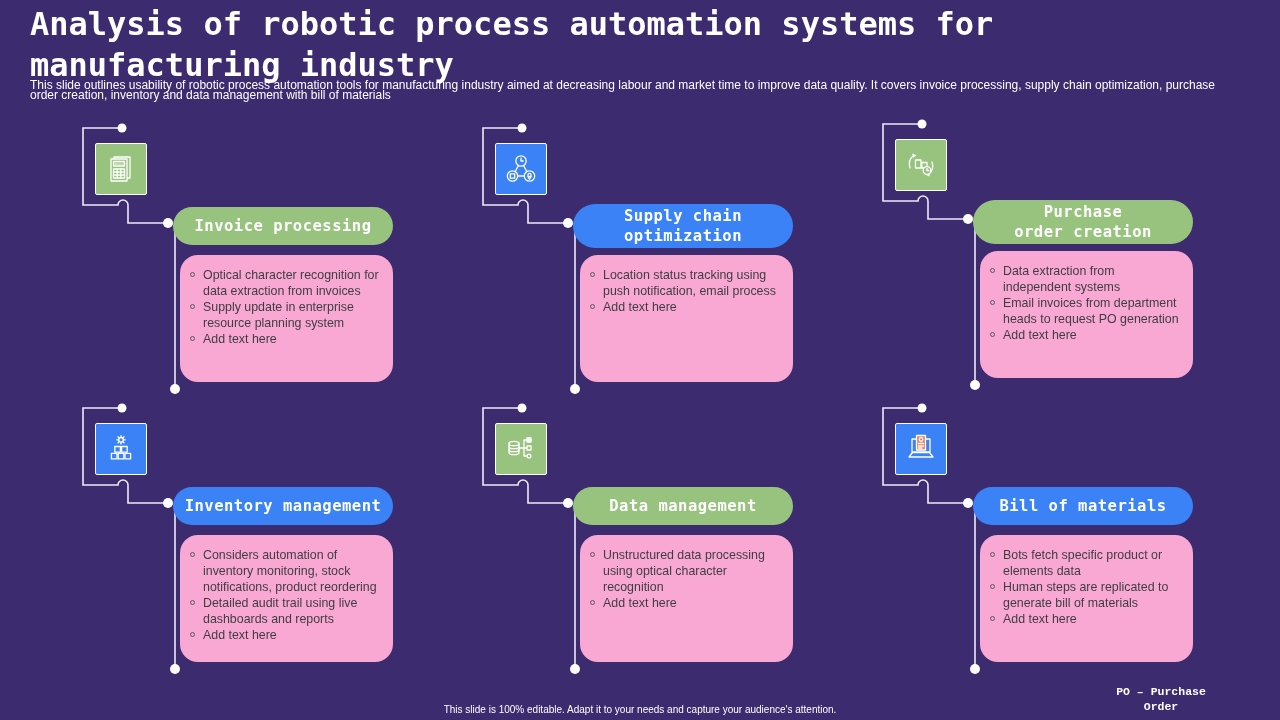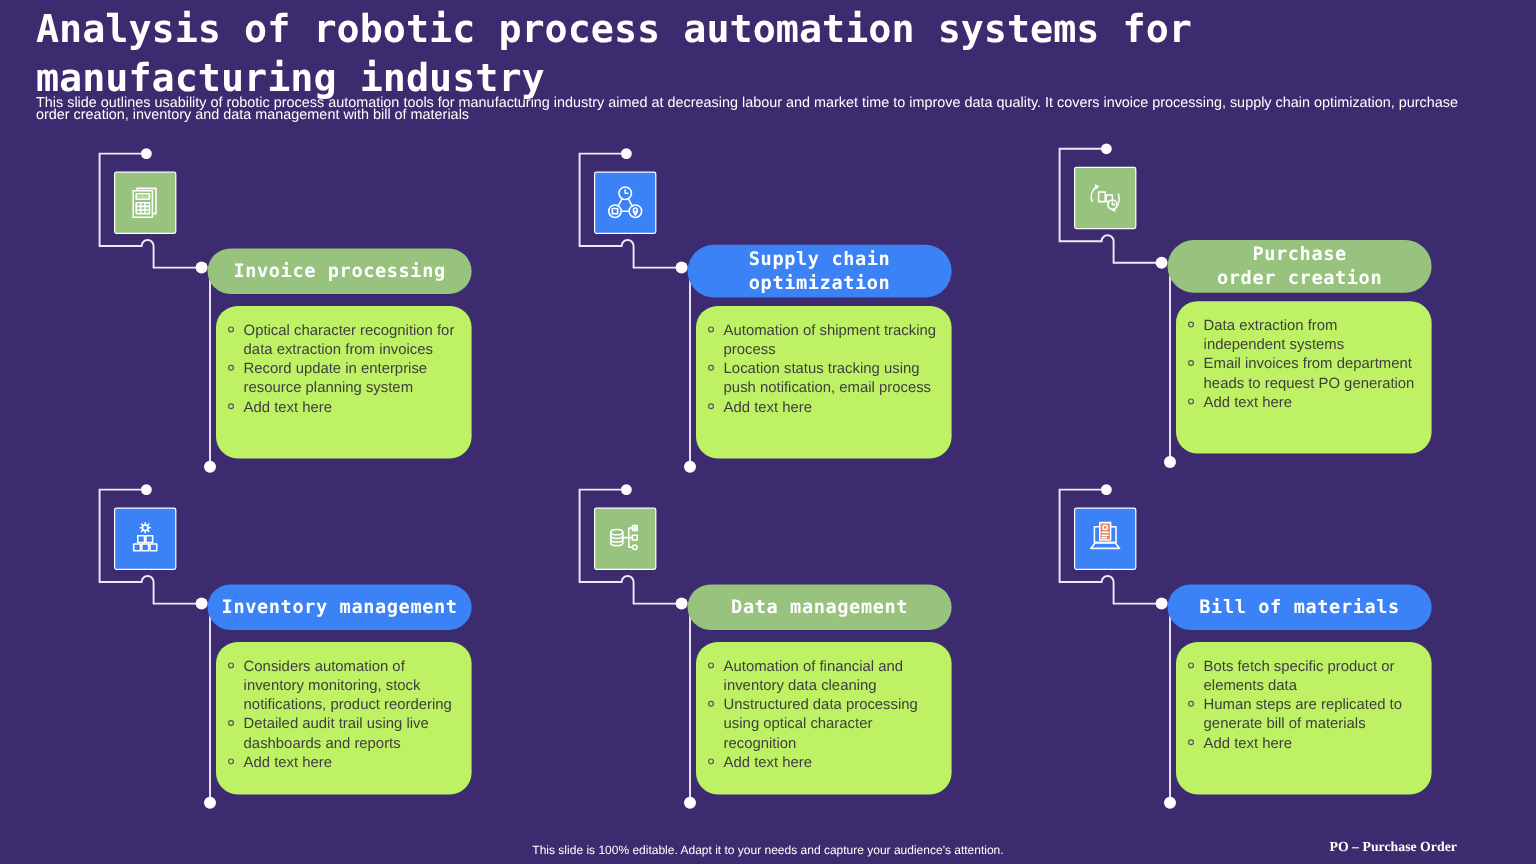"Optical character recognition for data" .card { background: #bef264 -> #f9a8d4 }
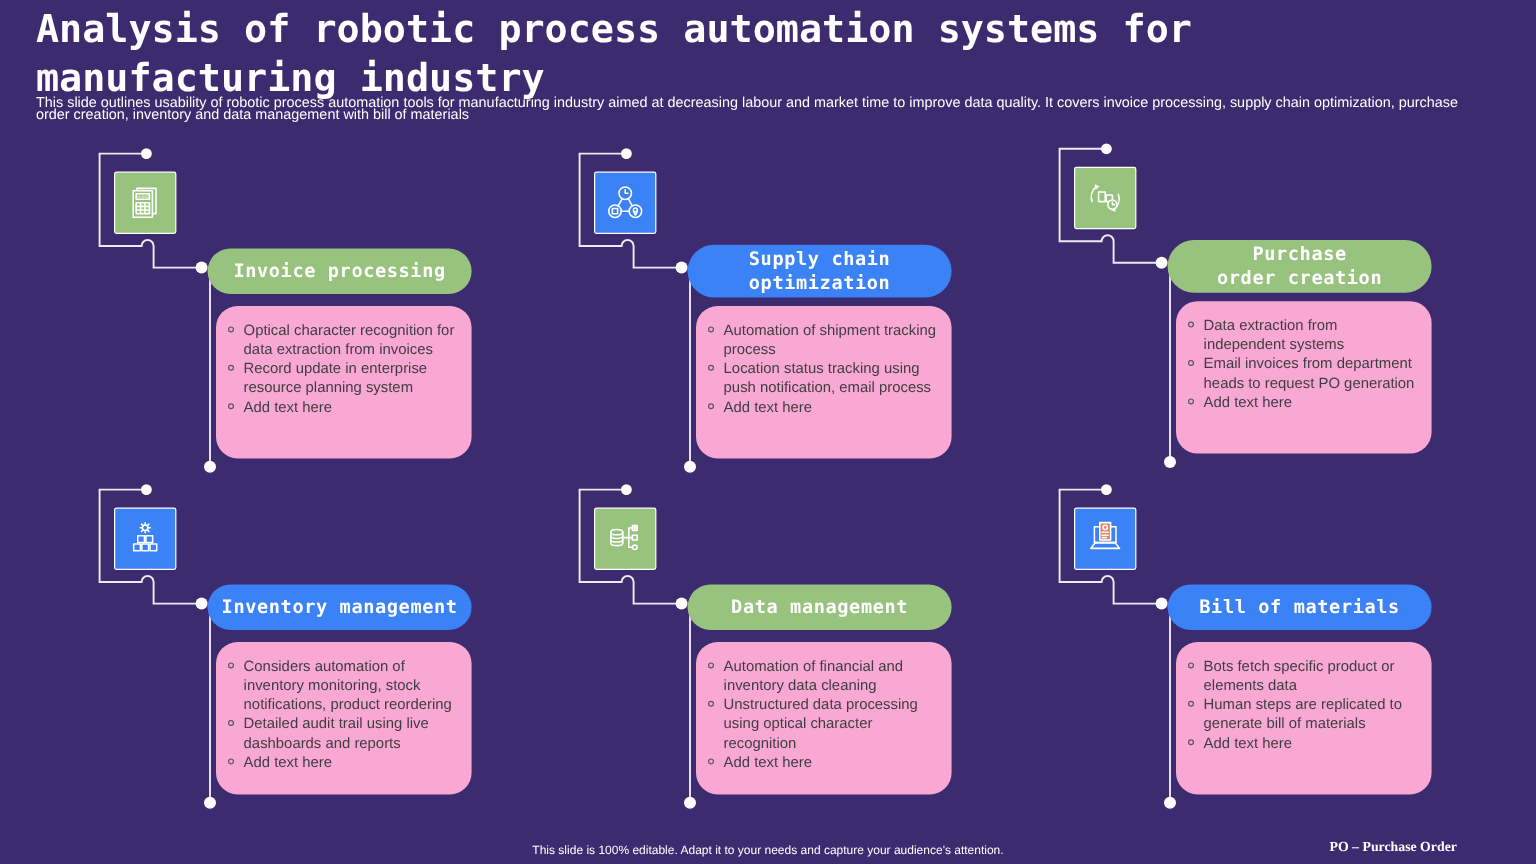"Automation of shipment tracking process" li { html: <li>Automation of shipment tracking process</li> -> none }
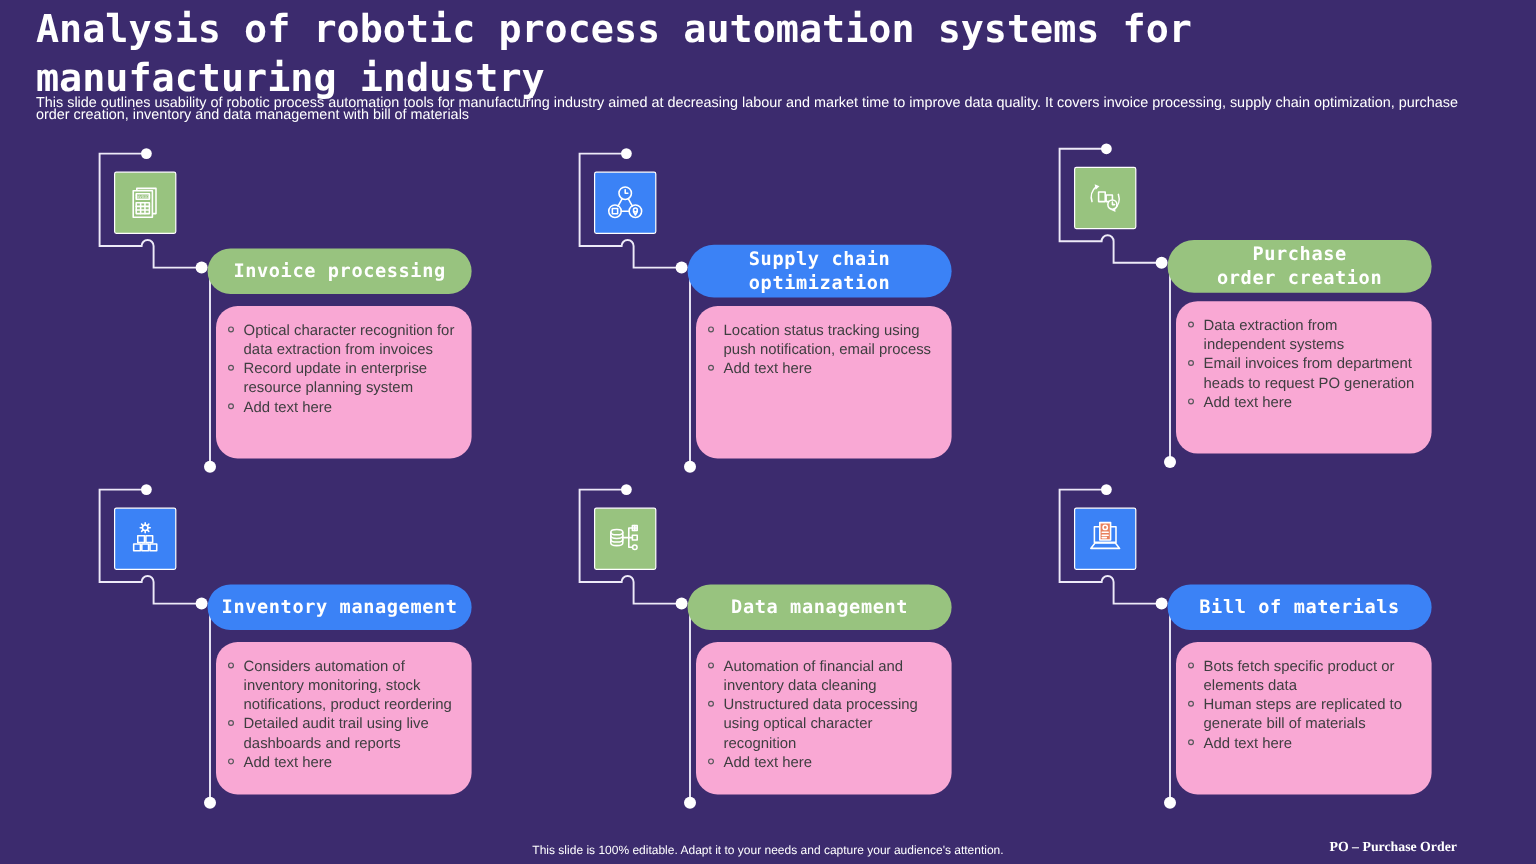"Record update in enterprise resource" li { text: Record -> Supply }
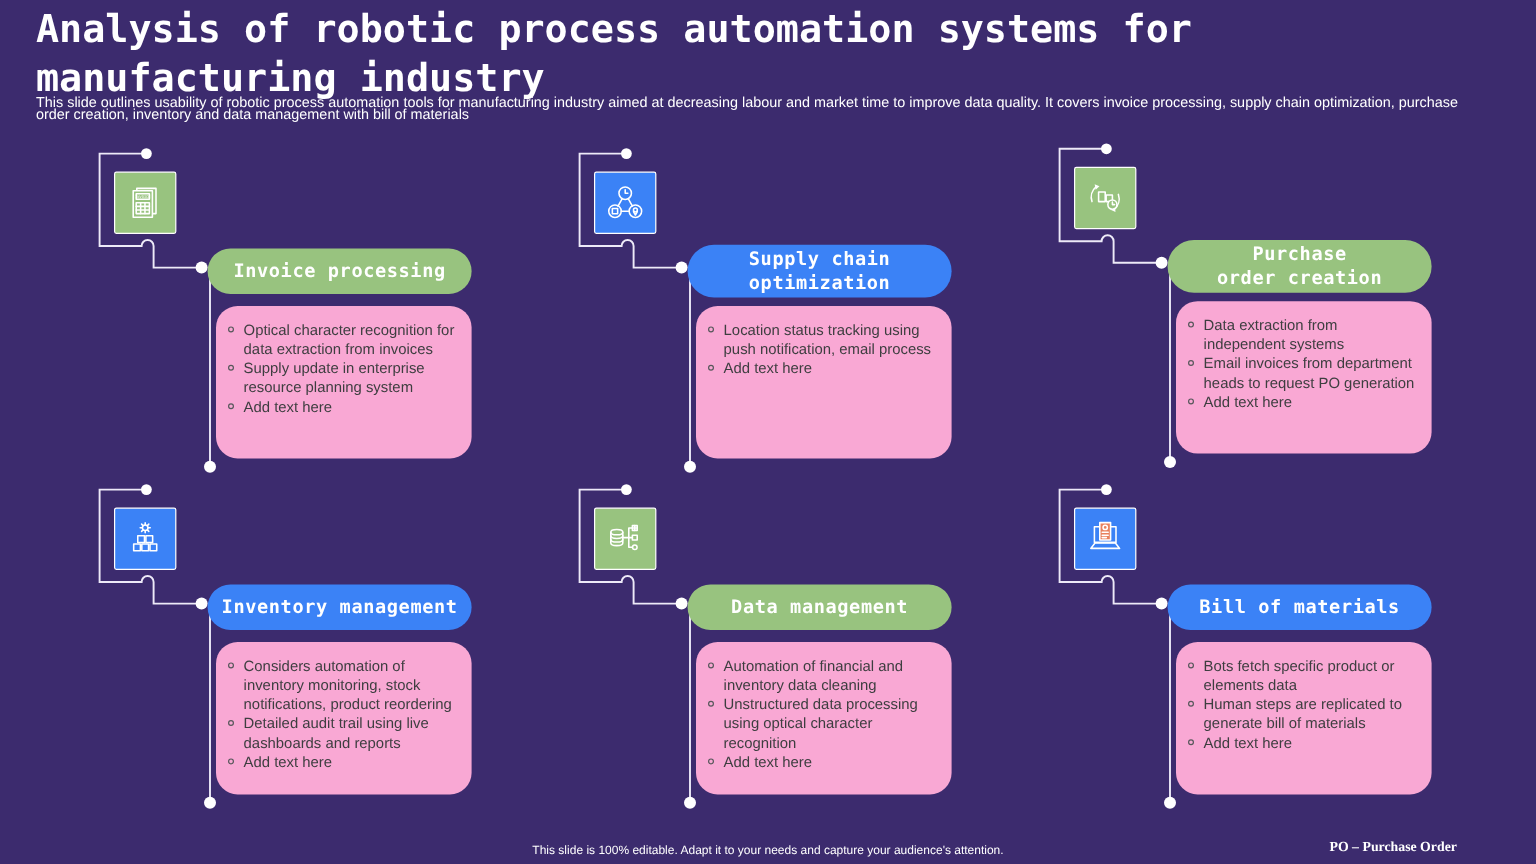"Automation of financial and inventory" li { html: <li>Automation of financial and inventory data cleaning</li> -> none }
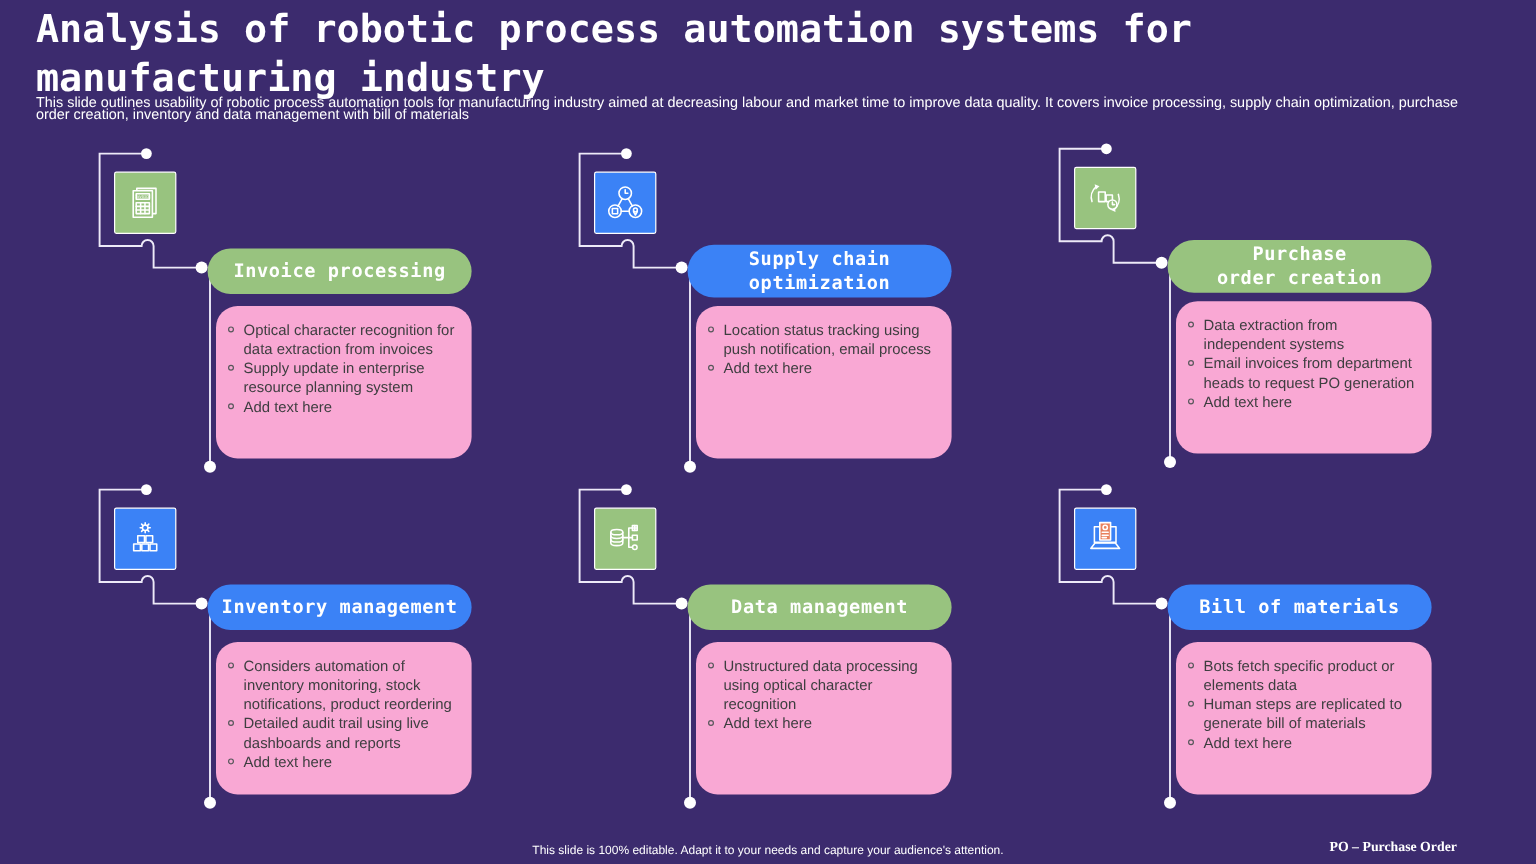"PO – Purchase Order" .footer-tag { font-family: Liberation Serif, serif -> Liberation Mono, monospace }
